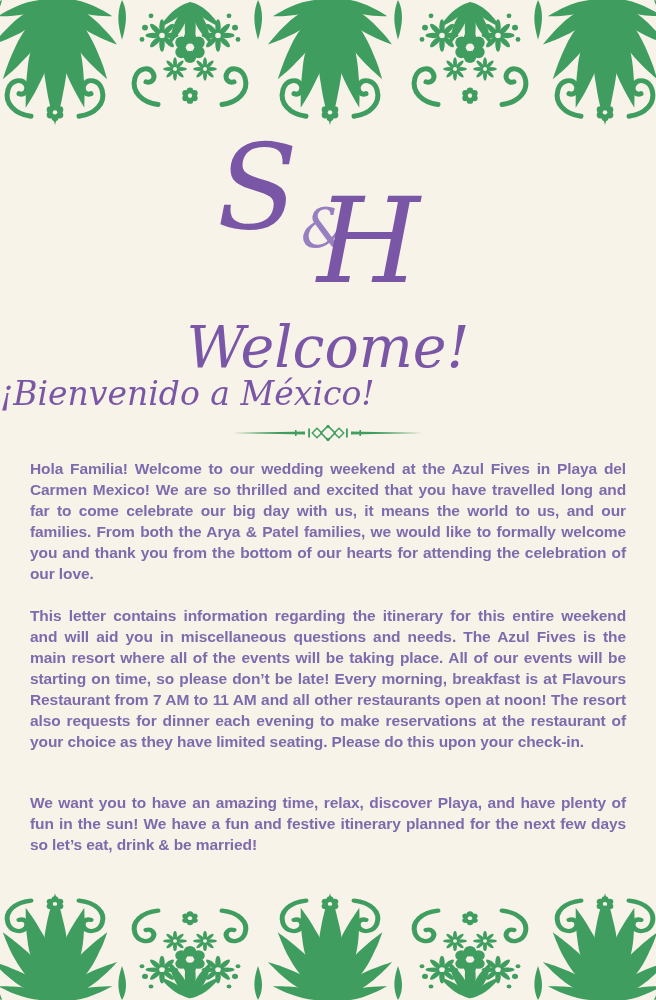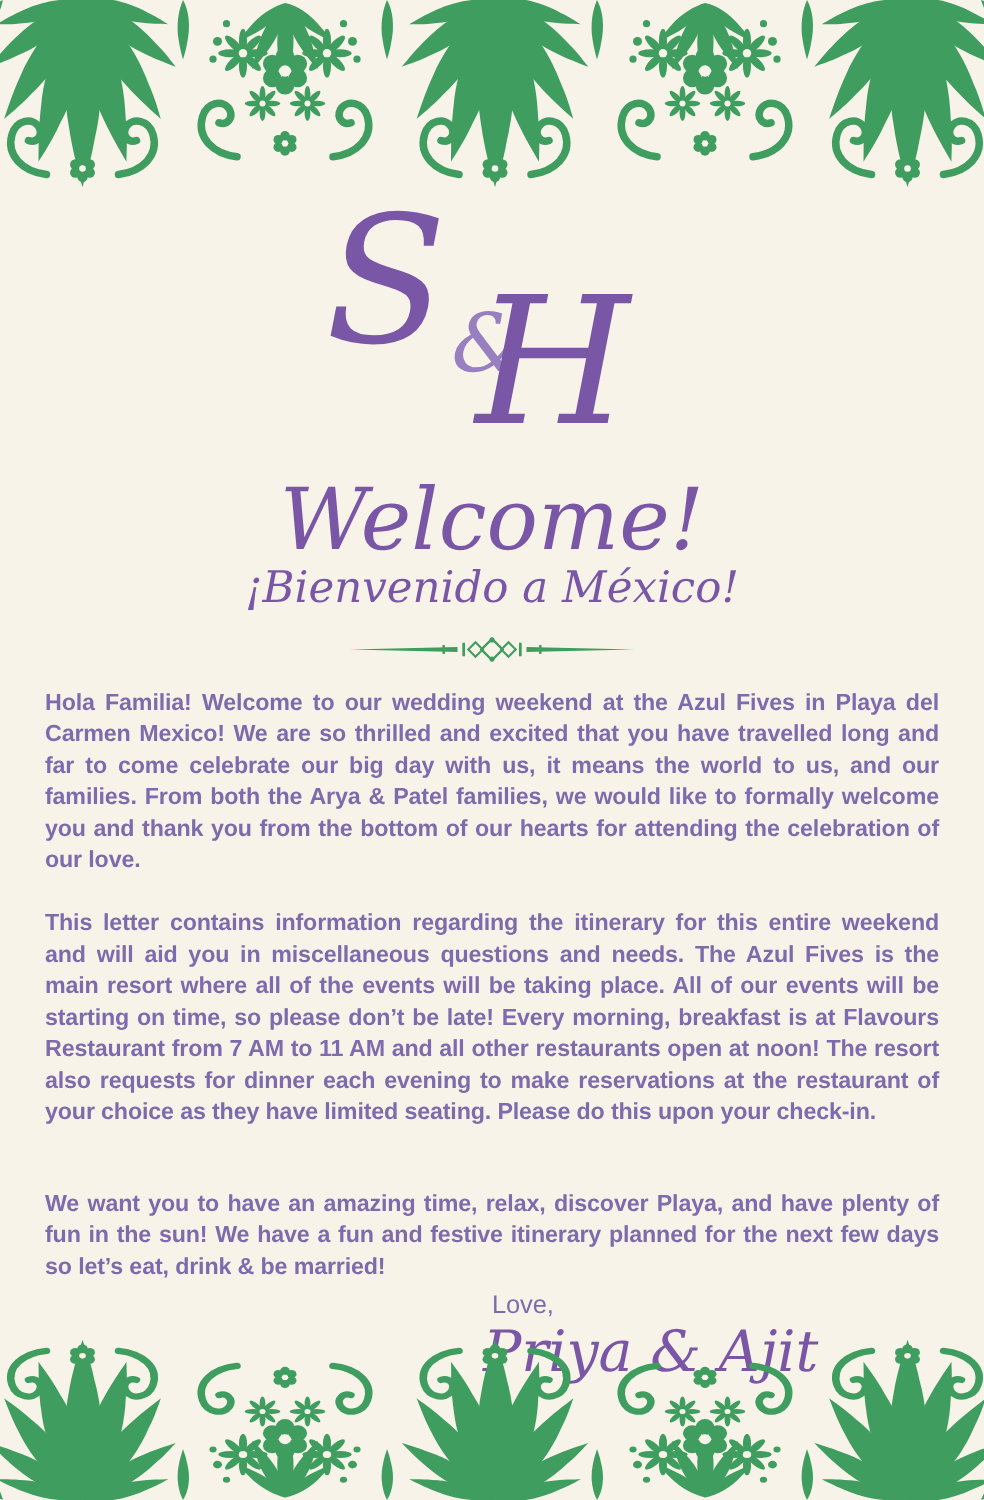"¡Bienvenido a México!" .bienvenido { font-size: 29px -> 33px; text-align: center -> left }
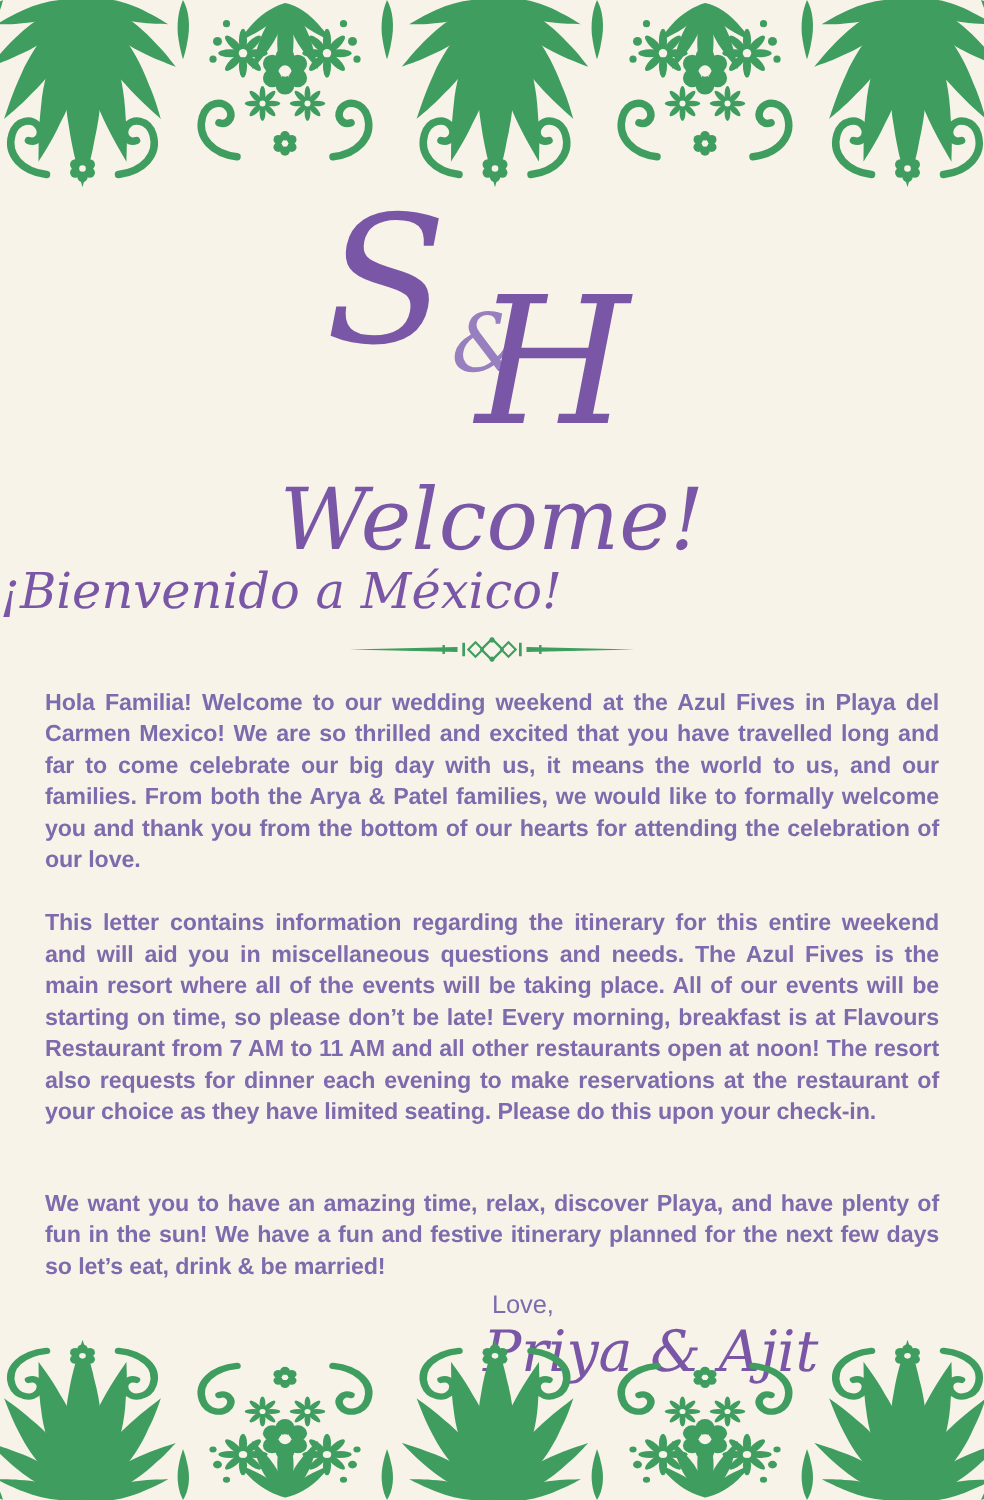"Love," div.signature { html: <div> <div>Love,</div> <div>Priya &amp; Ajit</div> </div> -> none }
